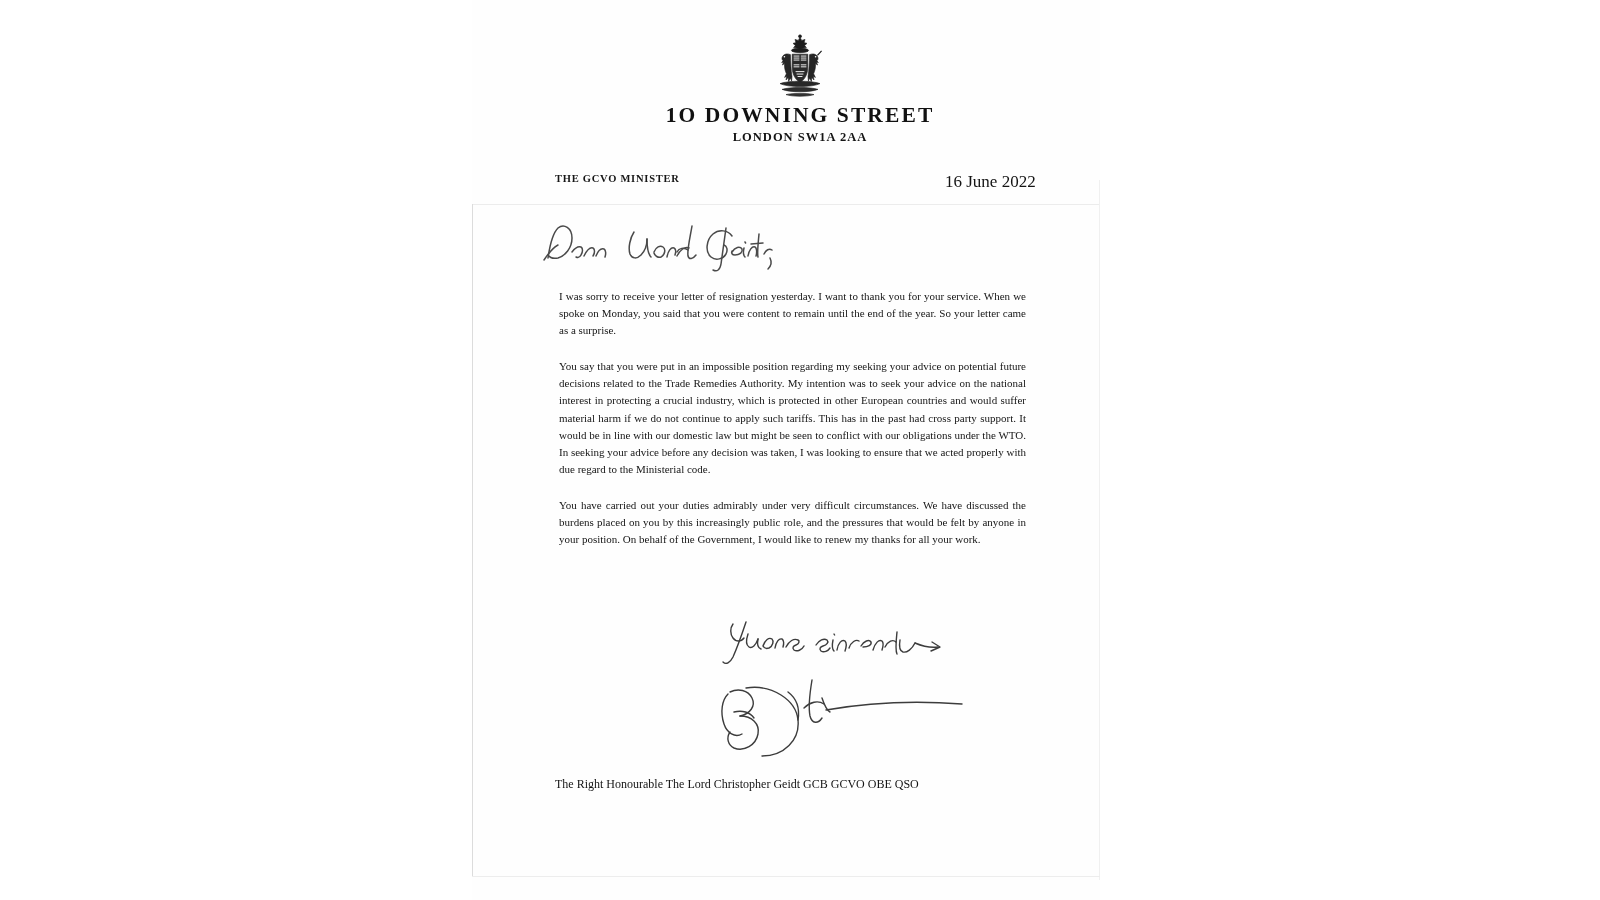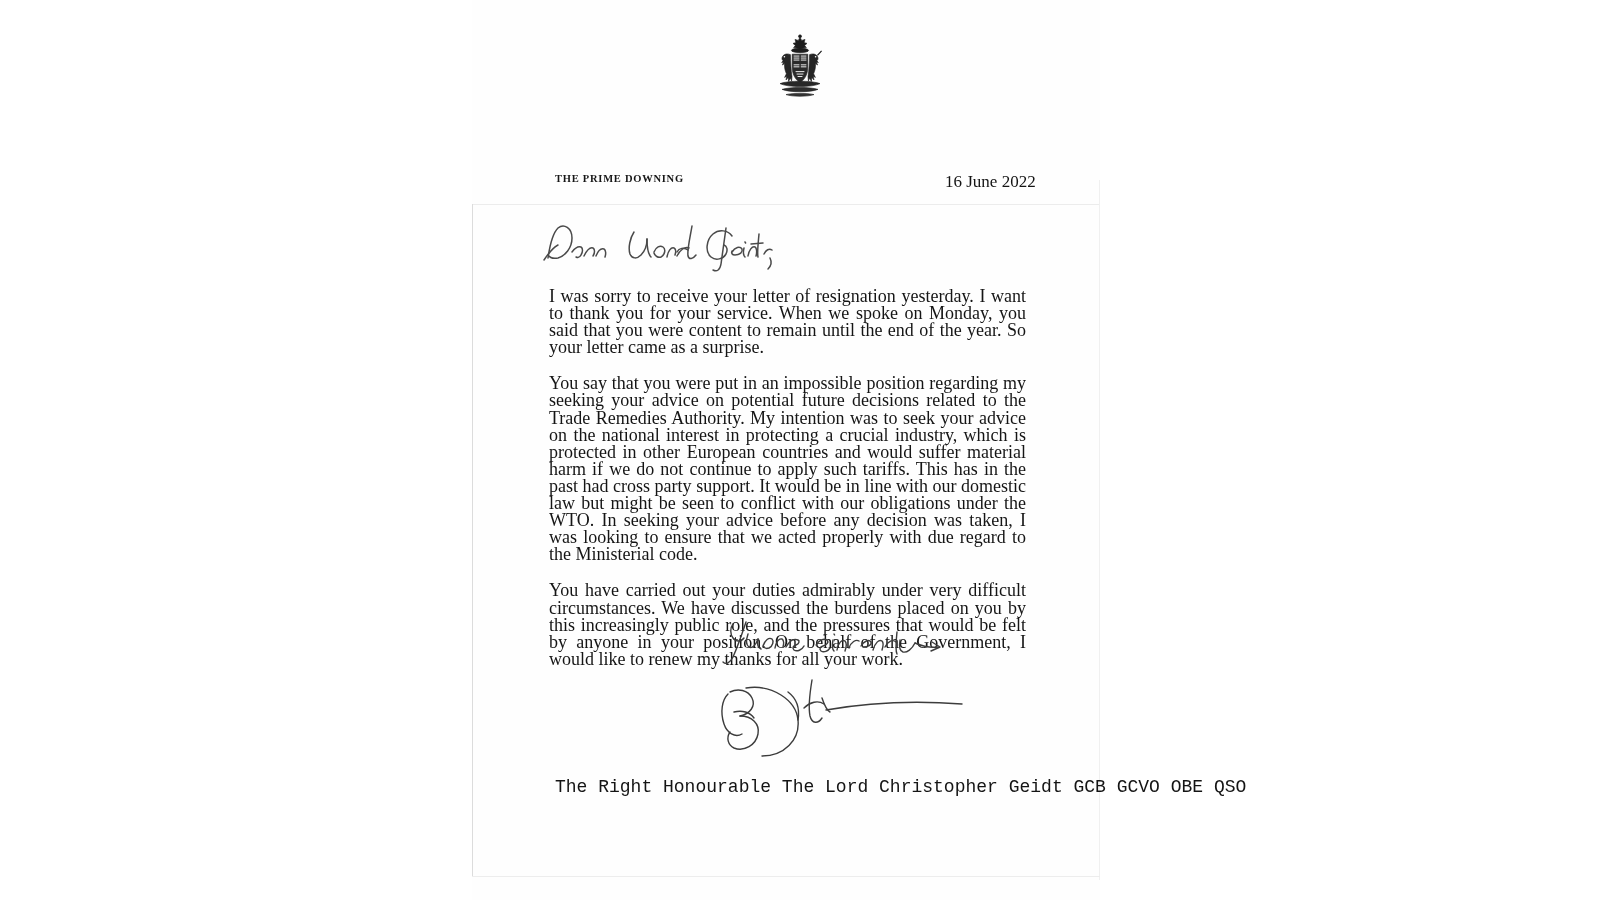"1O DOWNING STREET" div.letterhead-address { html: none -> <div> <div>1O DOWNING STREET</div> <div>LONDON SW1A 2AA</div> </div> }
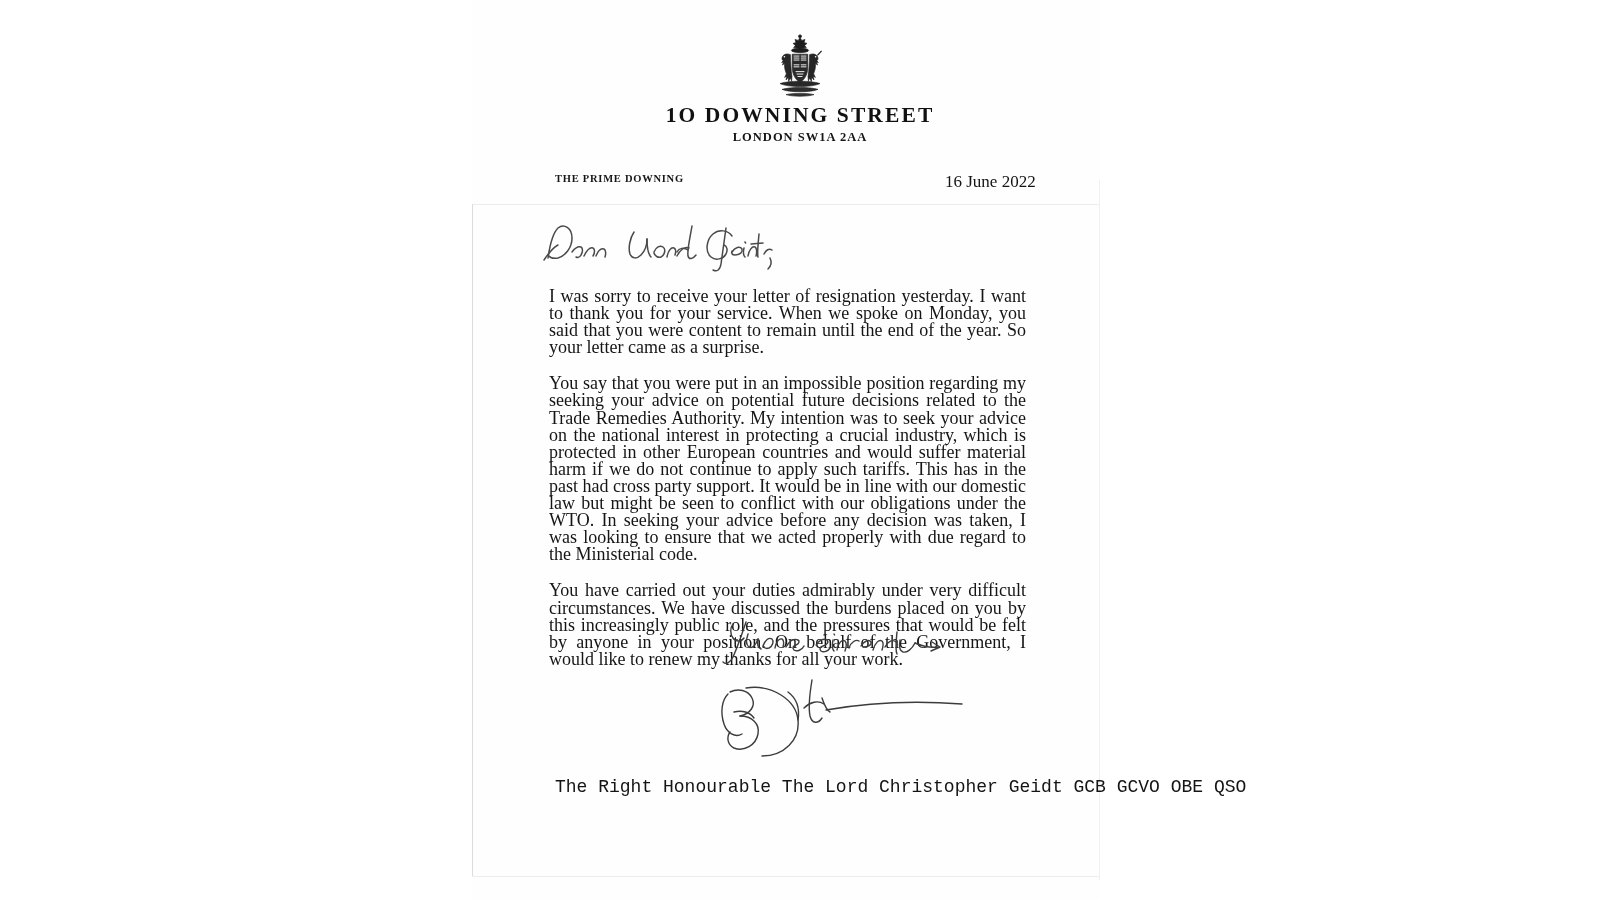"THE PRIME DOWNING" div.sender-title { text: PRIME DOWNING -> GCVO MINISTER }
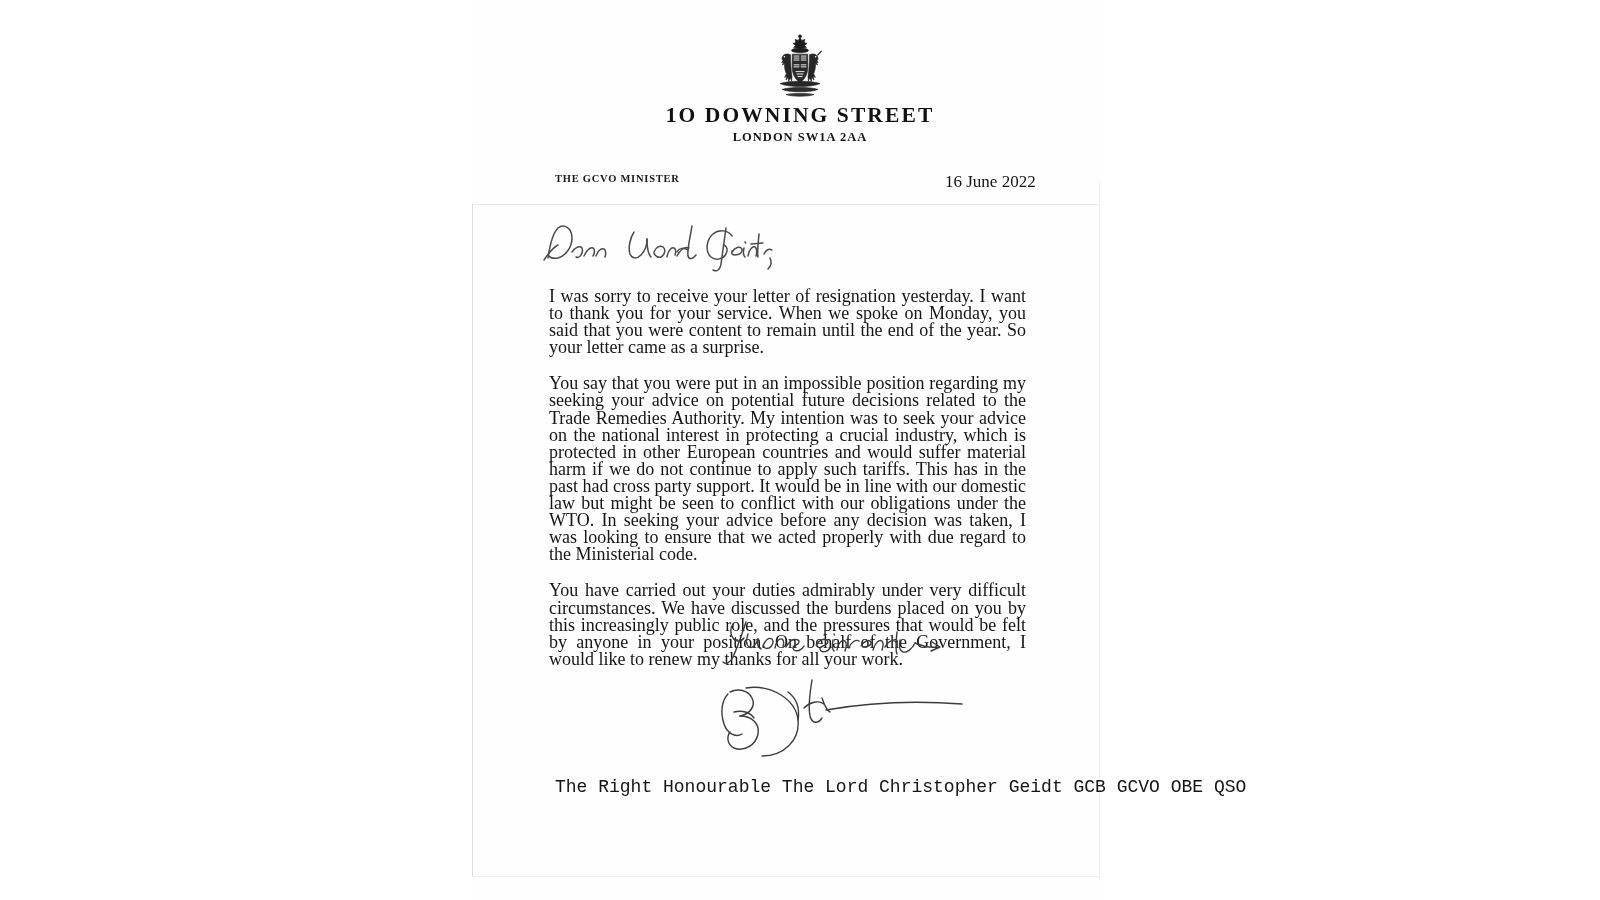"I was sorry to receive" .letter-body p { font-size: 18px -> 11px; margin: 0 0 19px 0 -> 0 0 19px 10px }
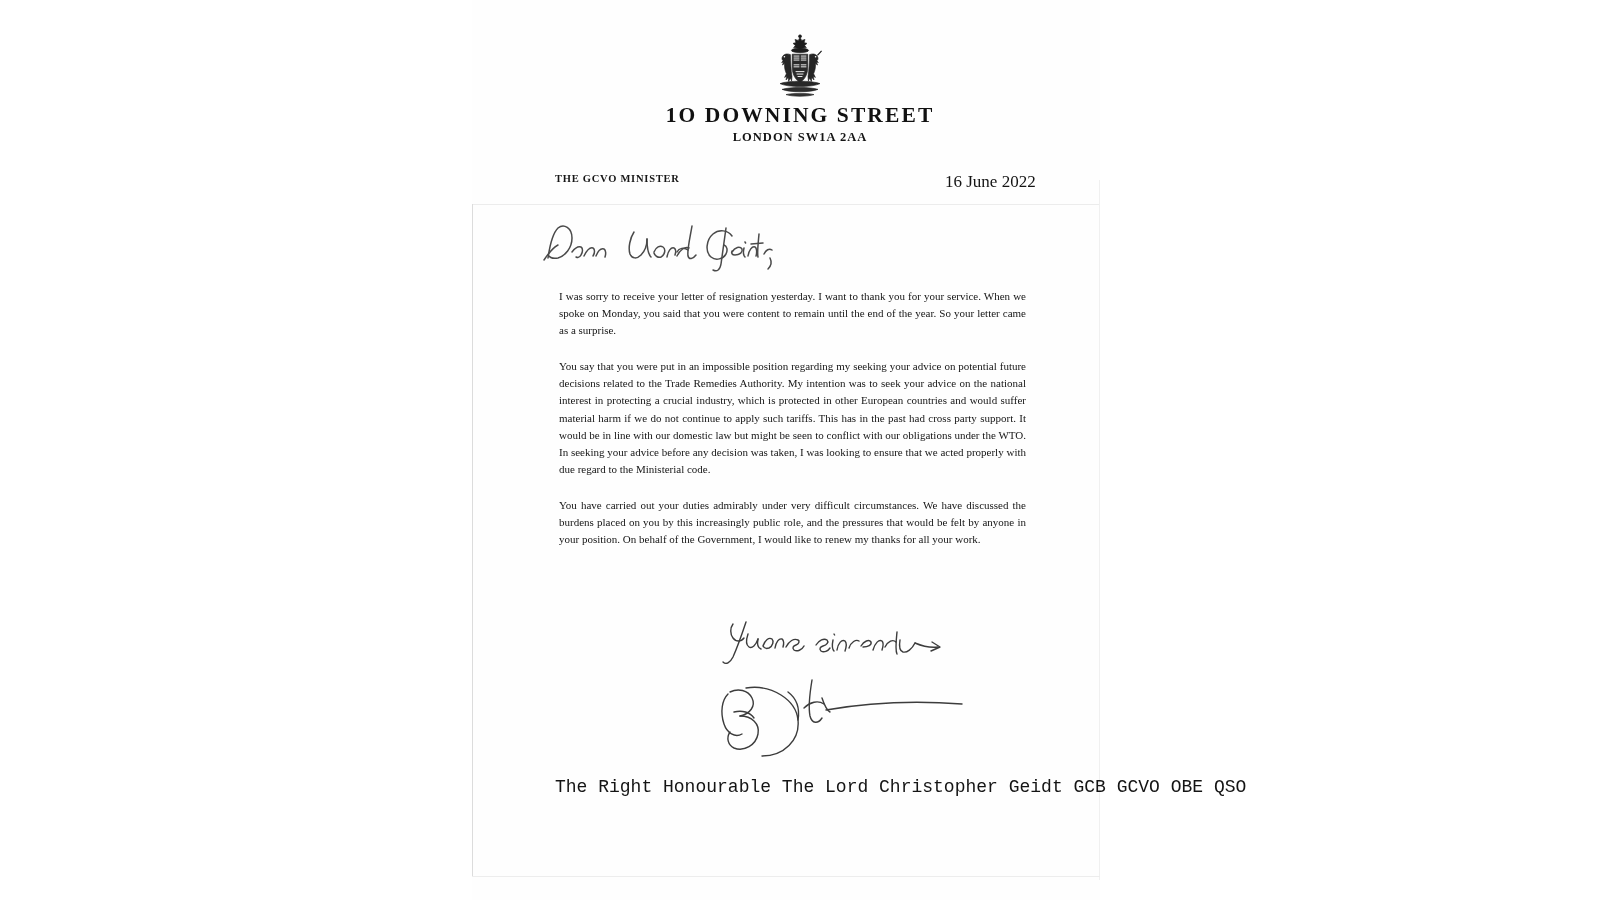"The Right Honourable The Lord" .recipient-line { font-family: Liberation Mono, monospace -> Liberation Serif, serif; font-size: 18px -> 12px }
